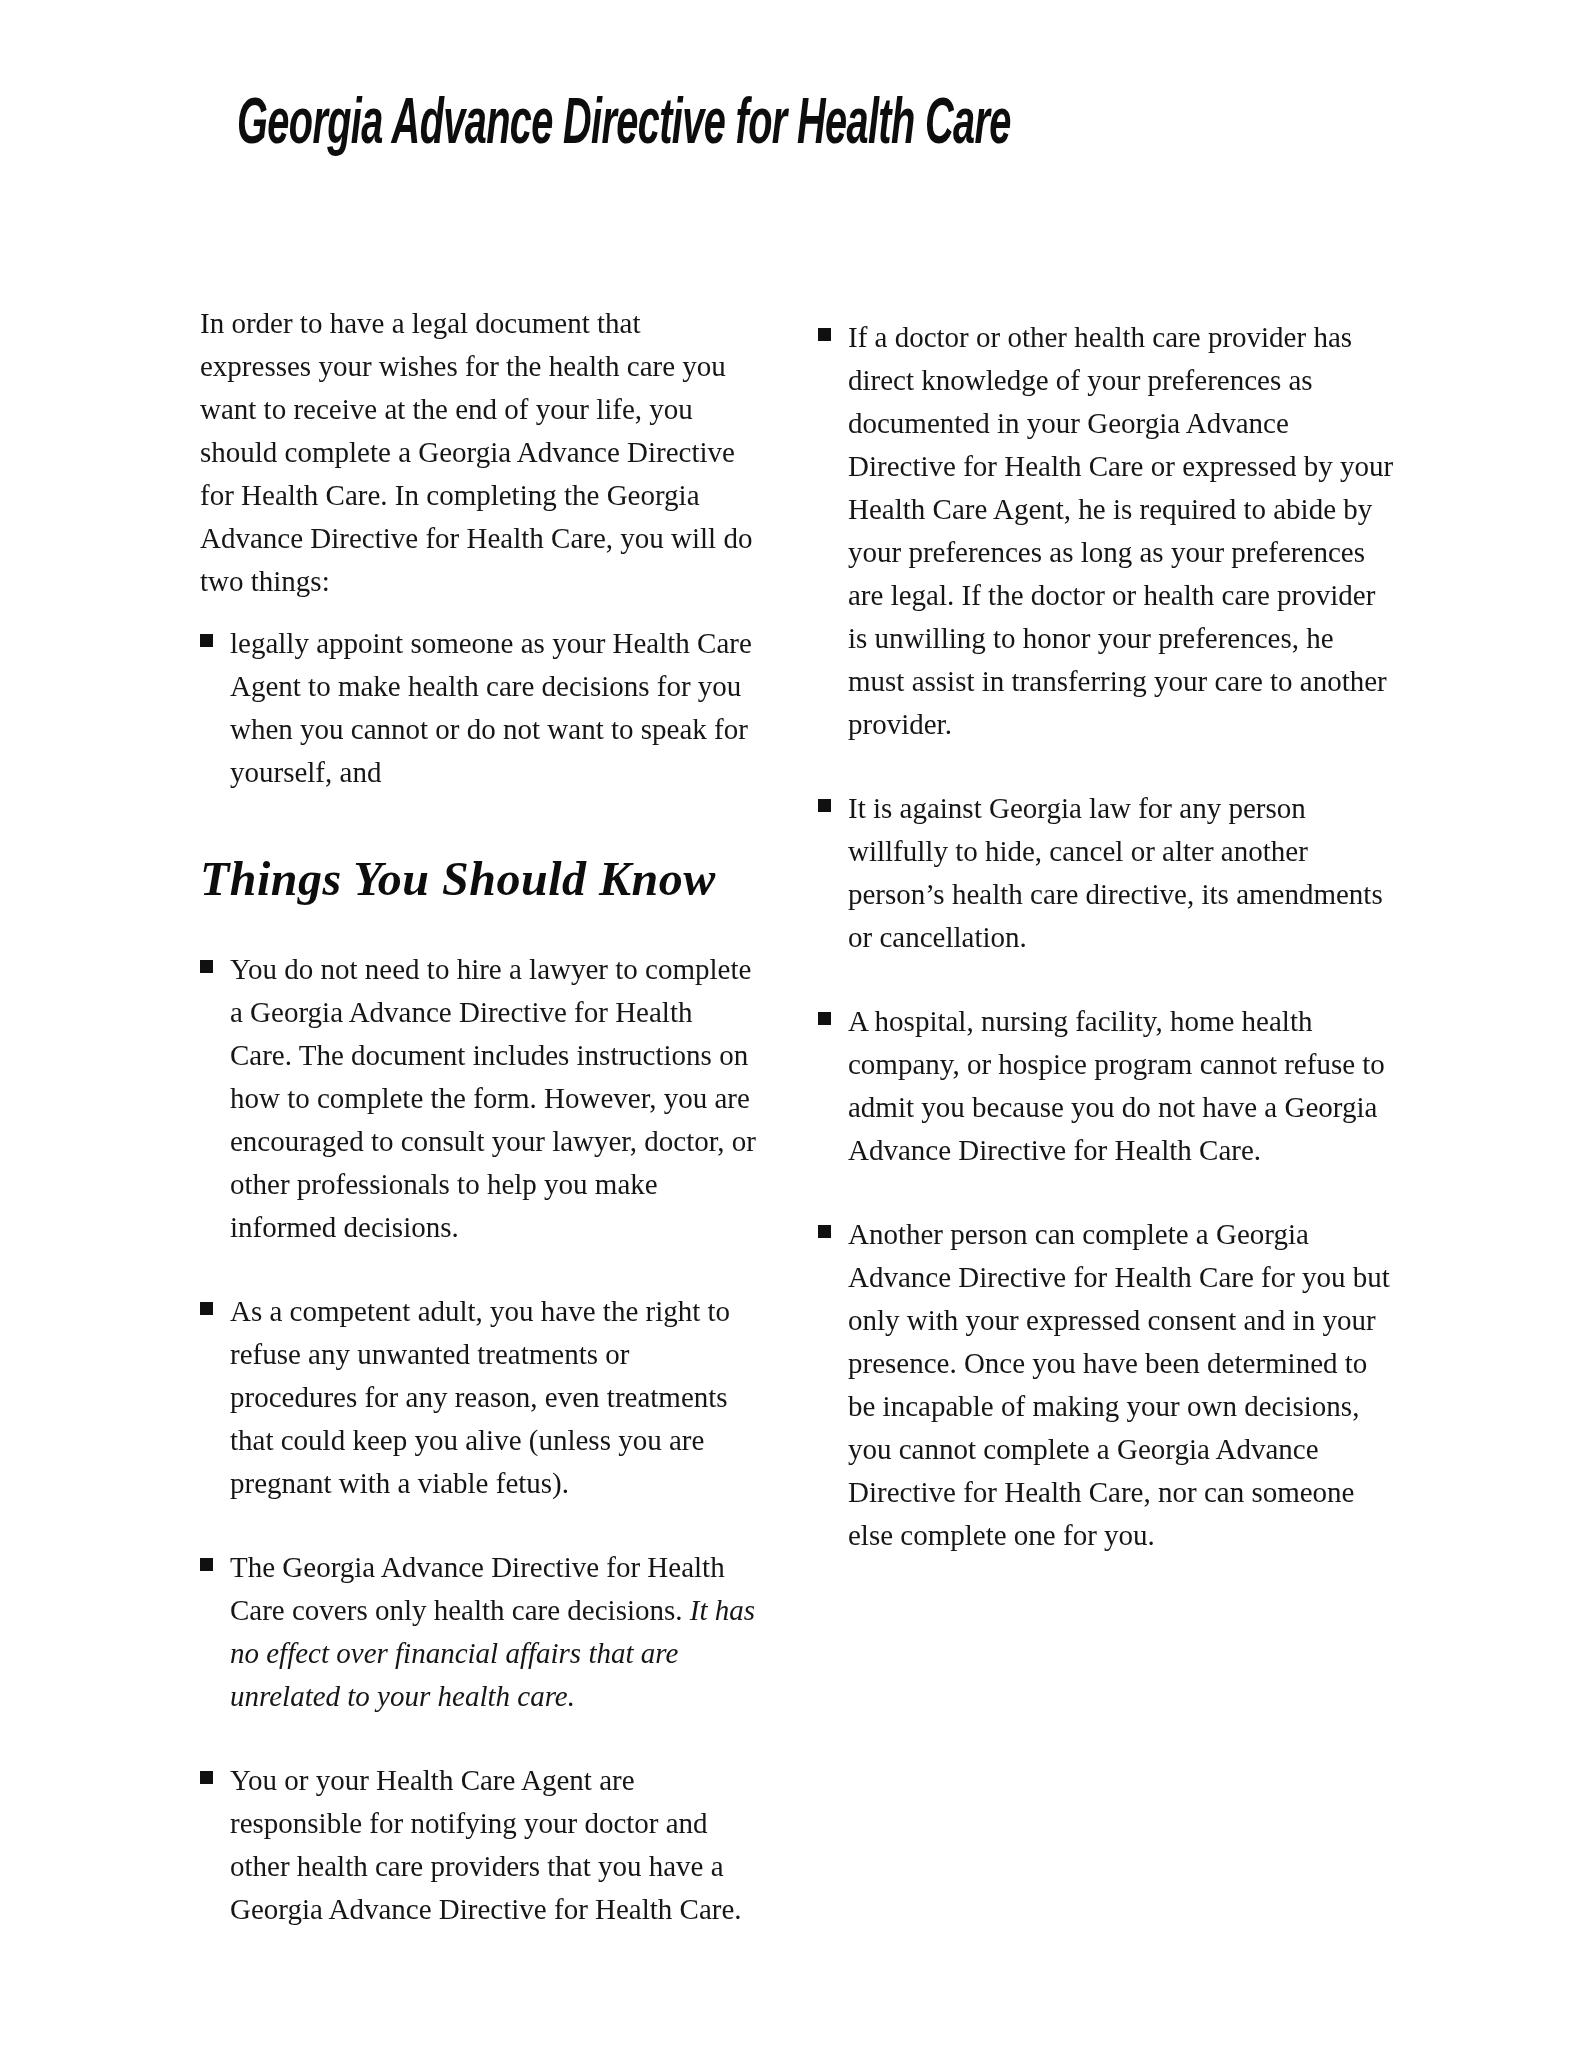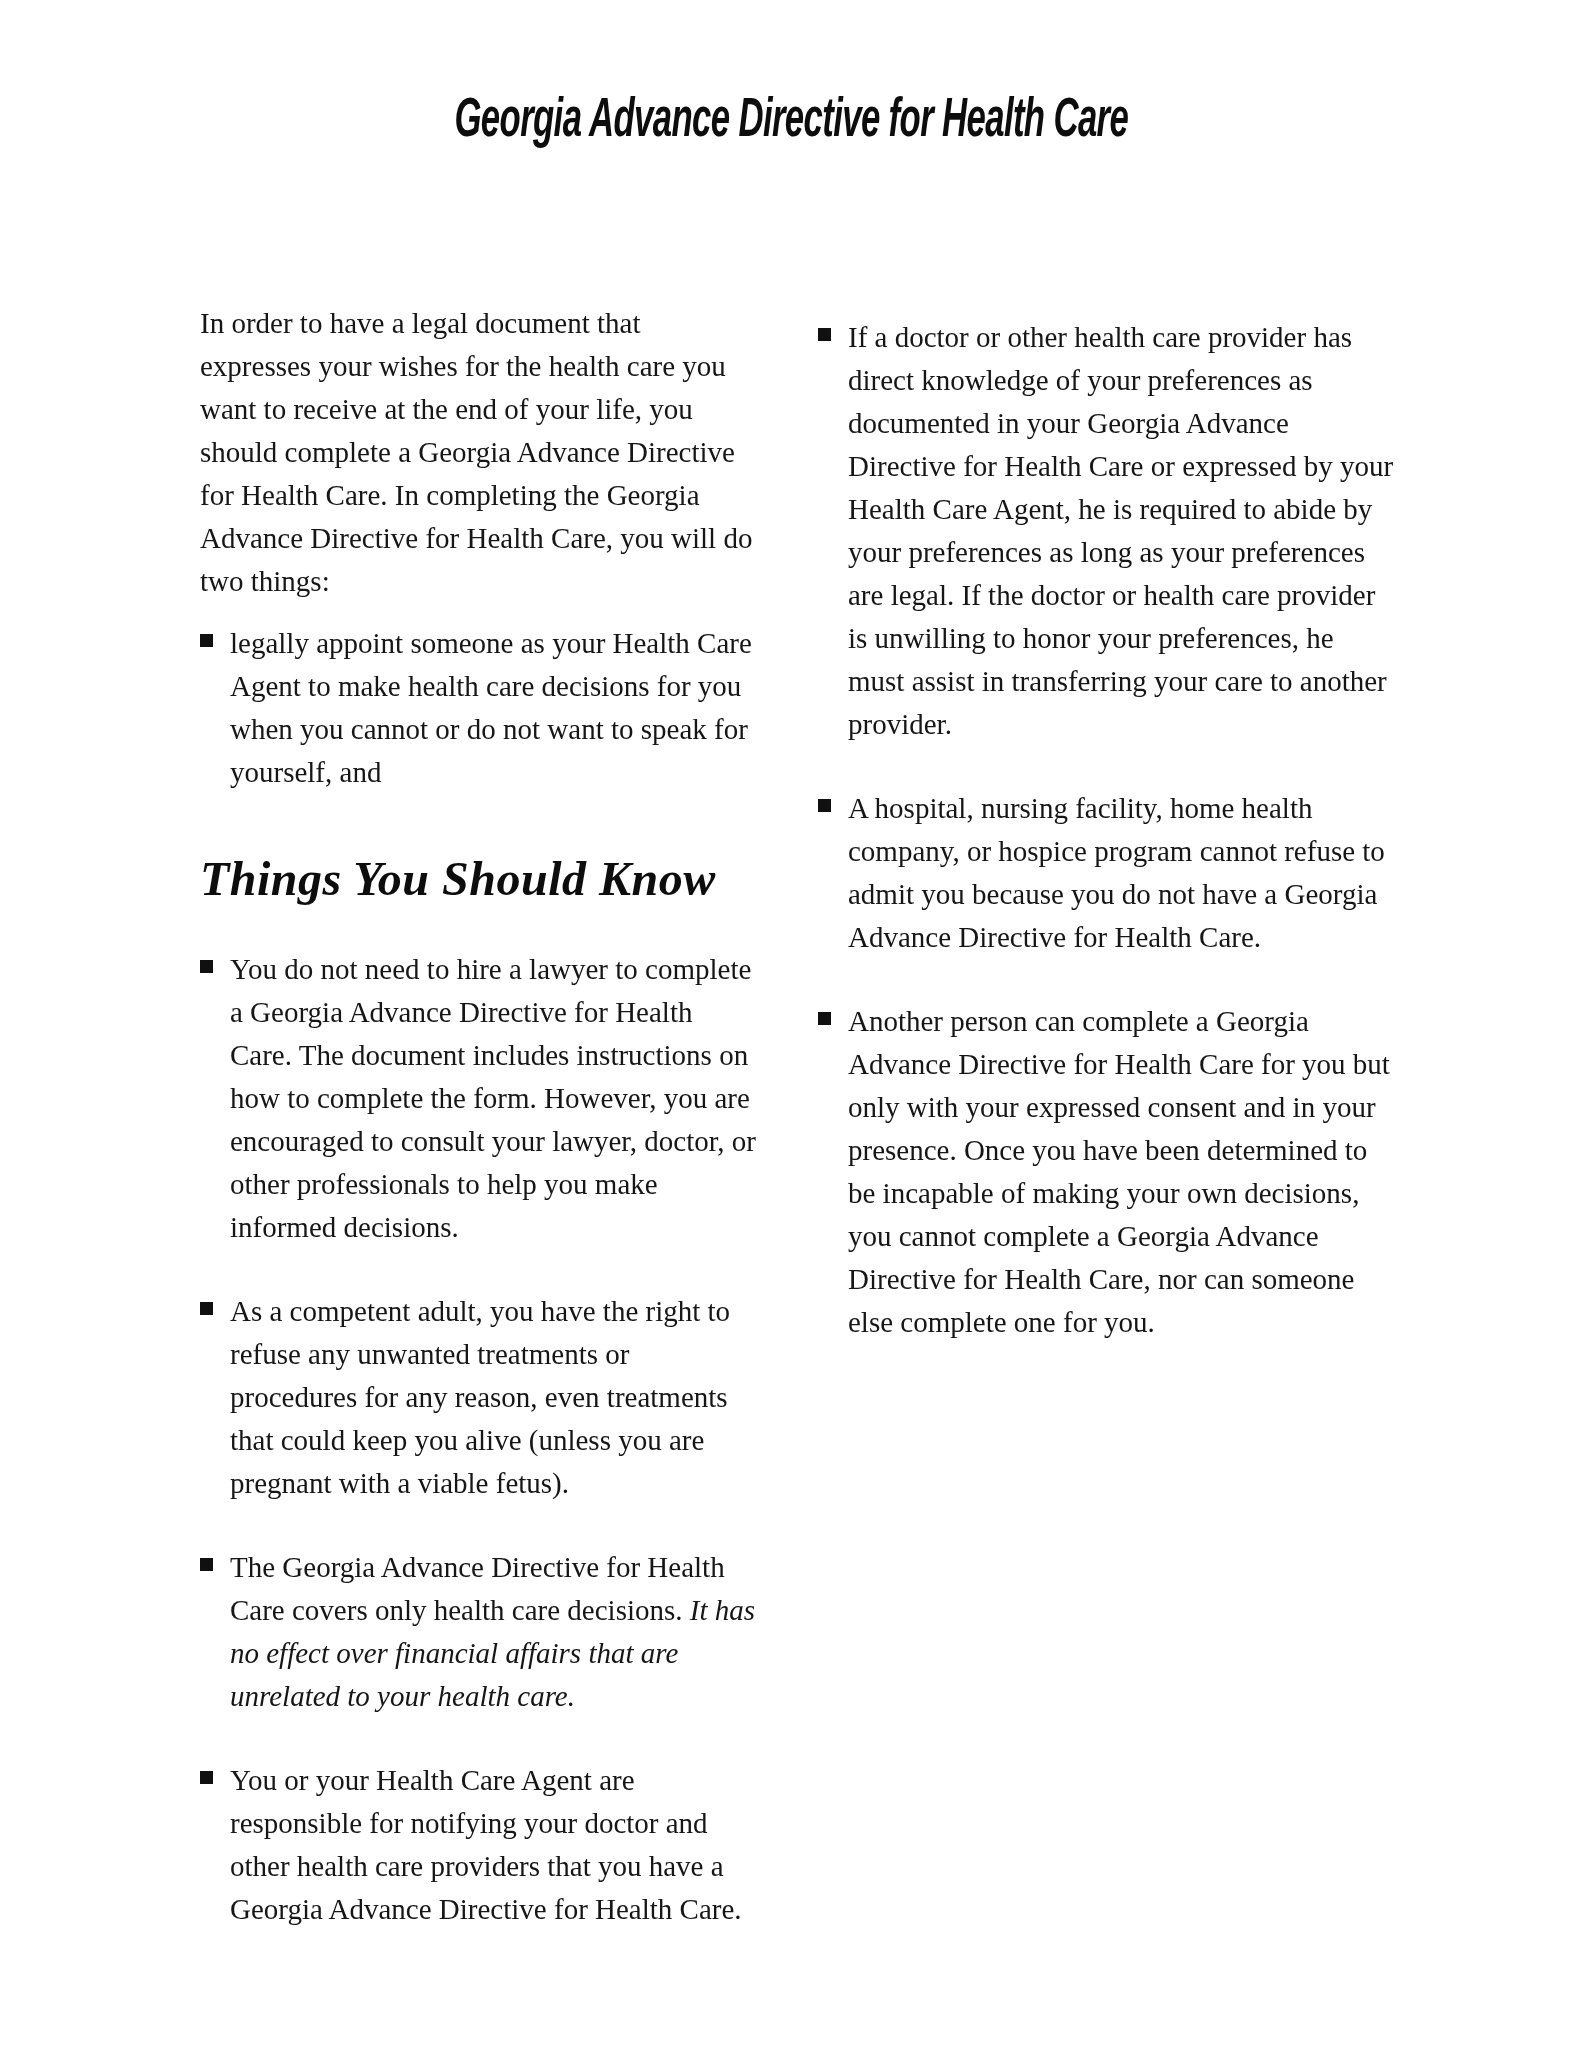"Georgia Advance Directive for Health" .title { font-size: 56px -> 64px; text-align: center -> none }
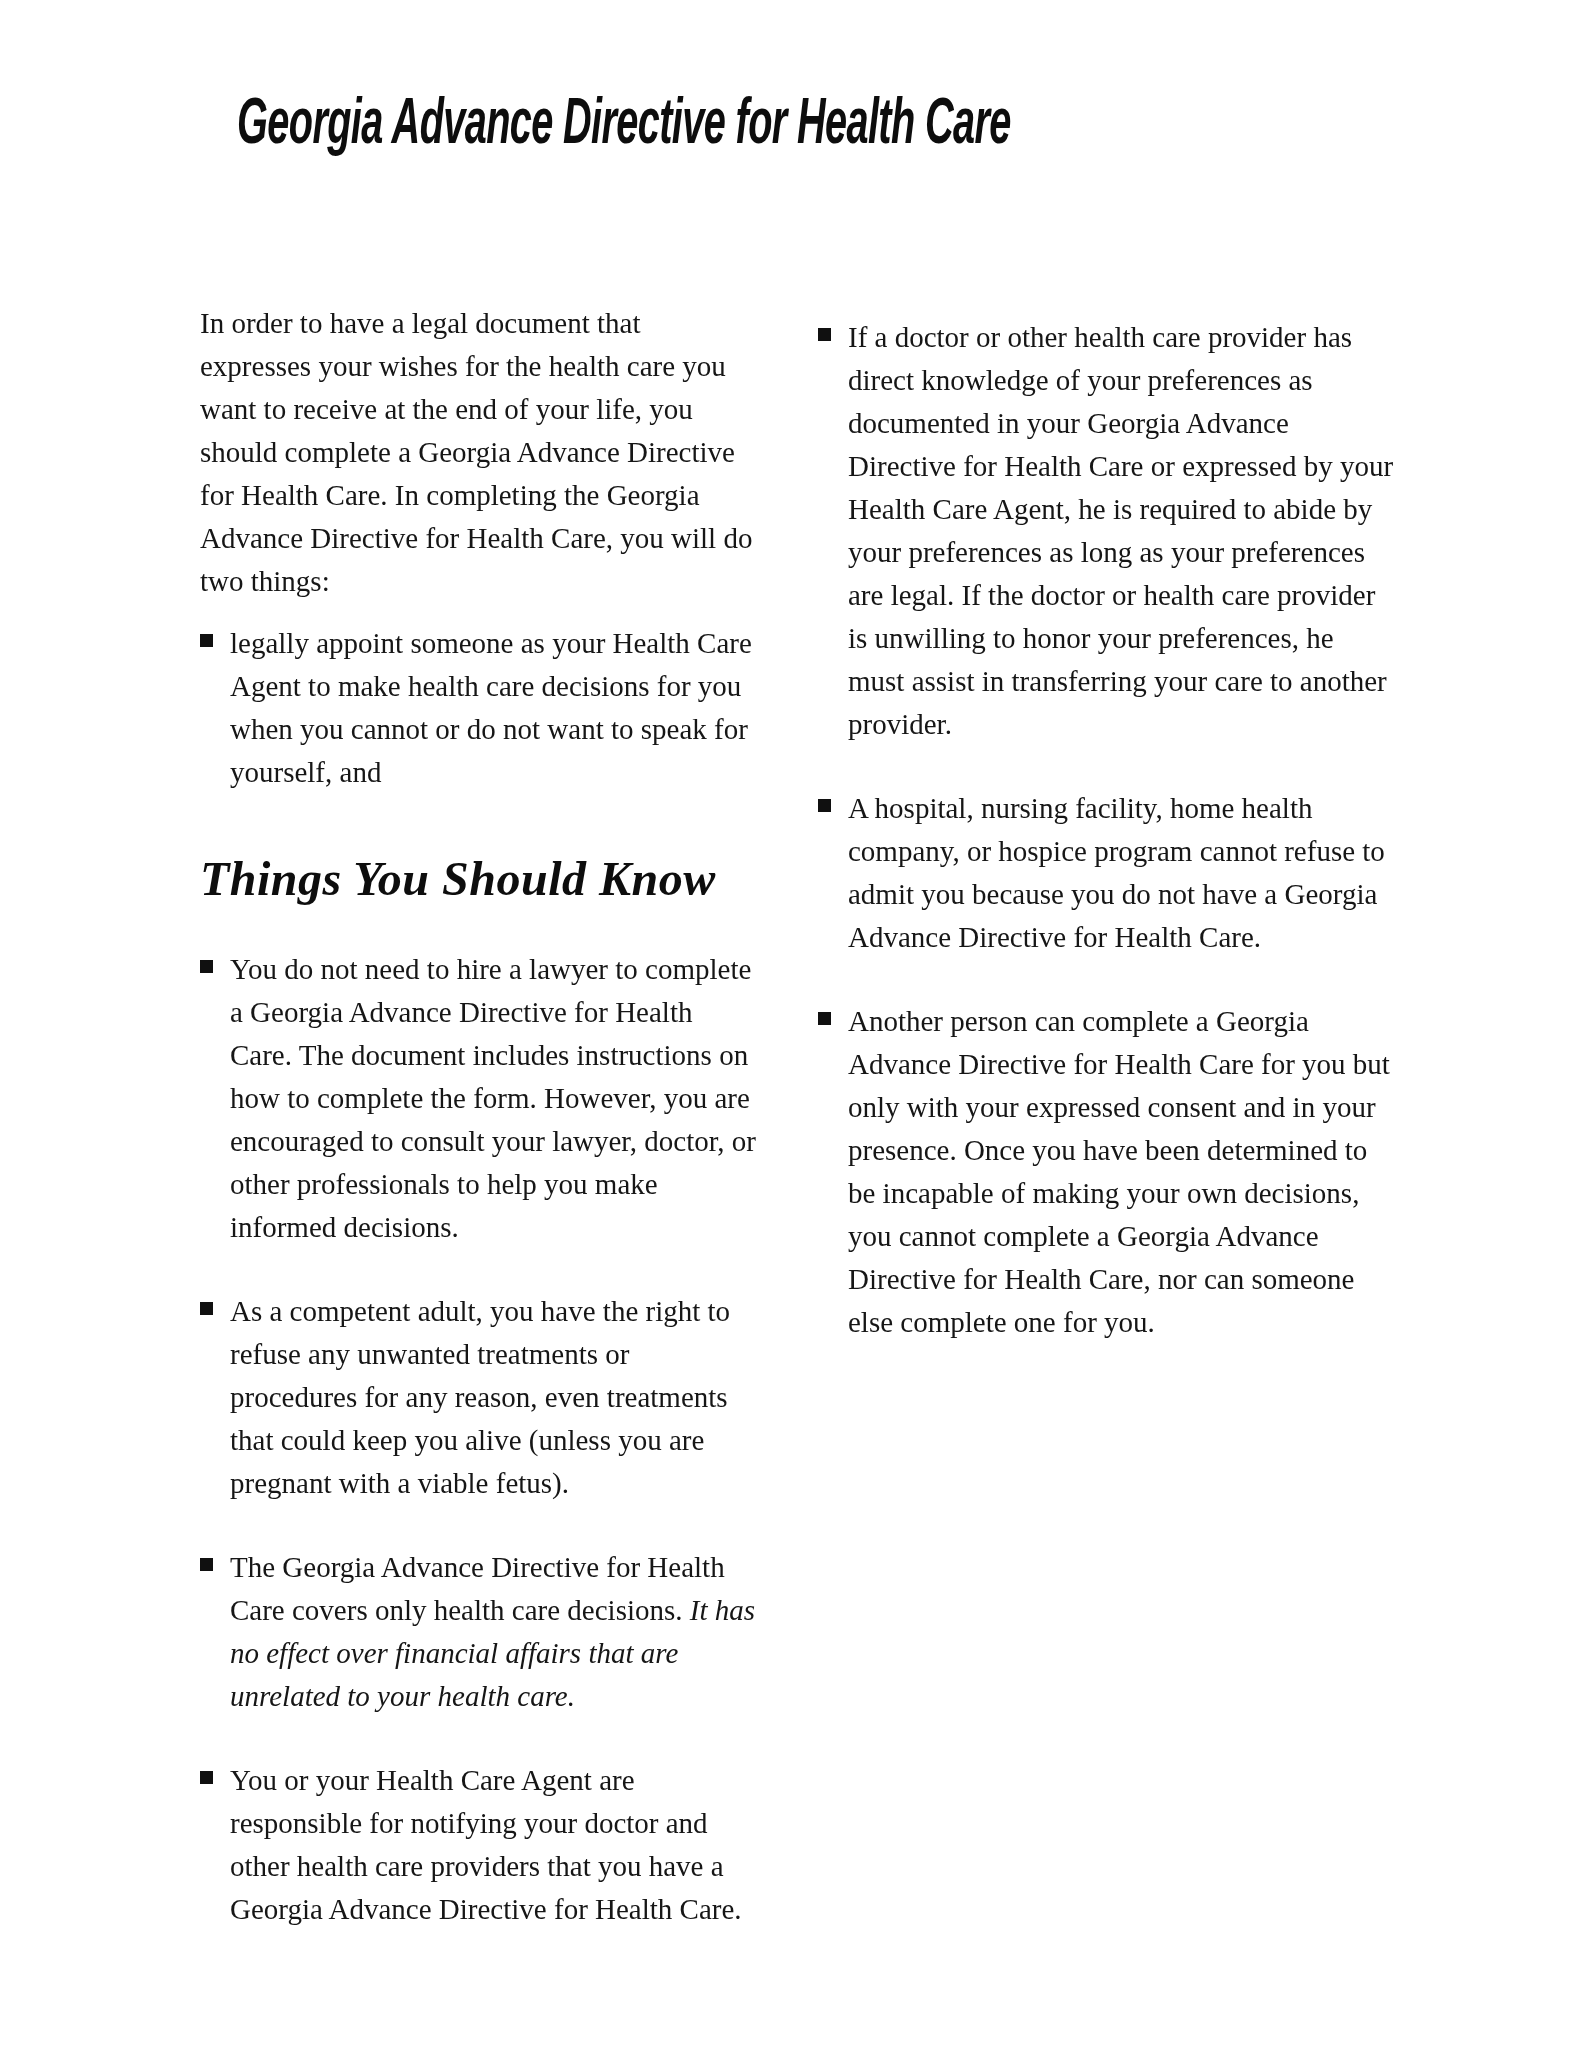"It is against Georgia law" span.bt { html: none -> <span>It is against Georgia law for any person willfully to hide, cancel or alter another person’s health care directive, its amendments or cancellation.</span> }
